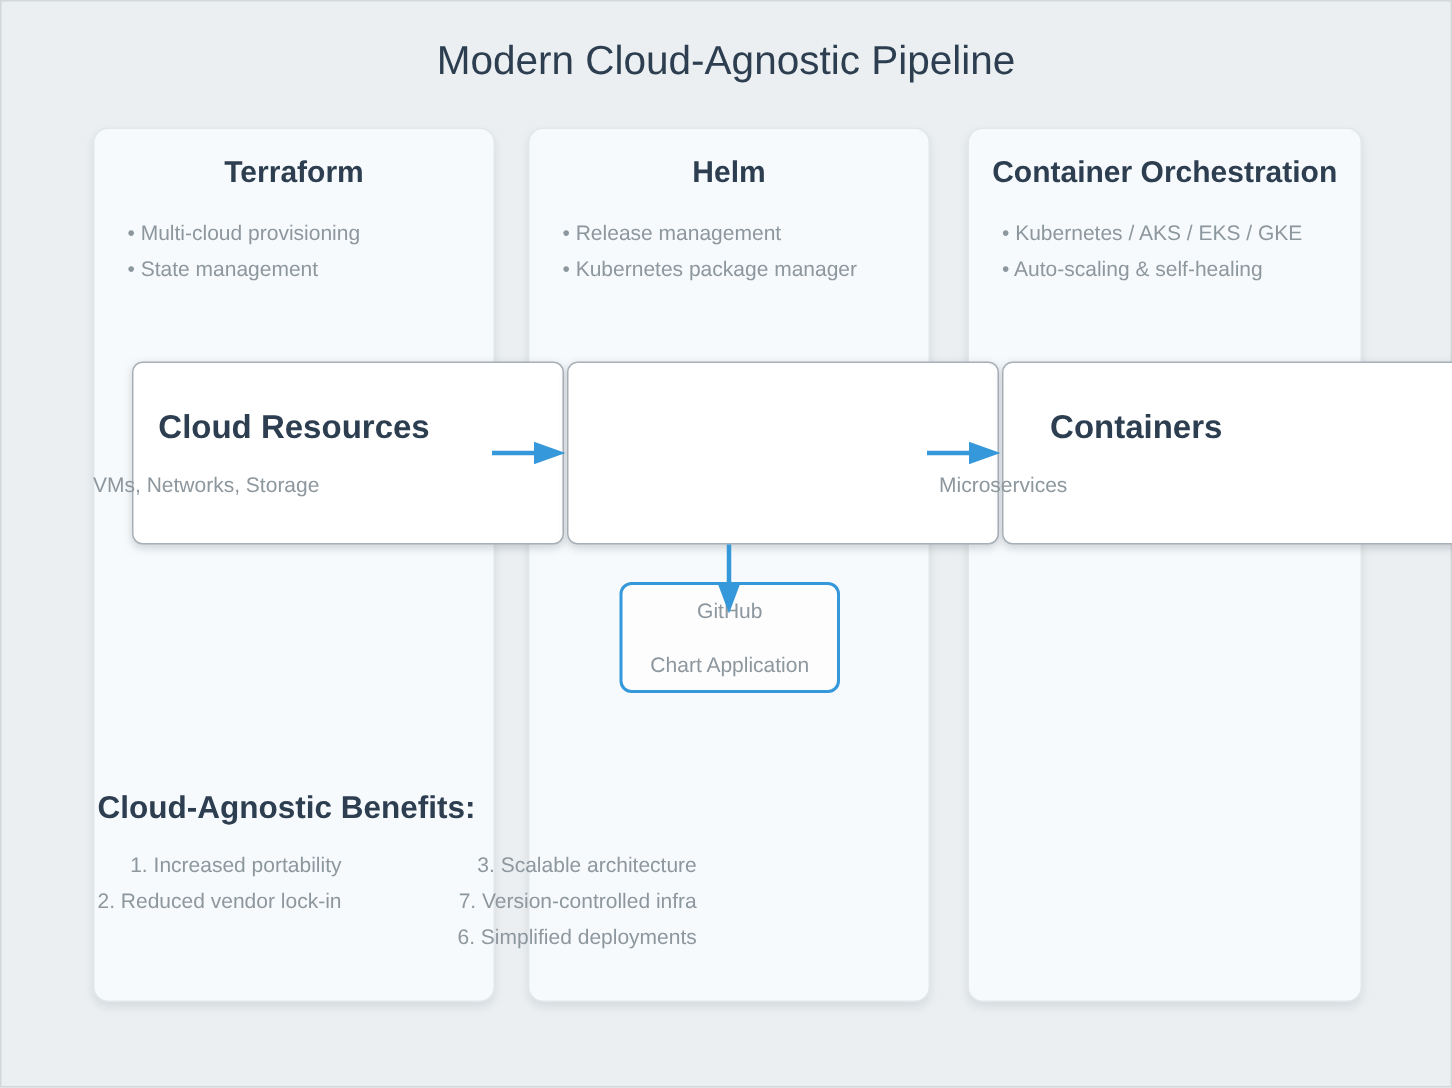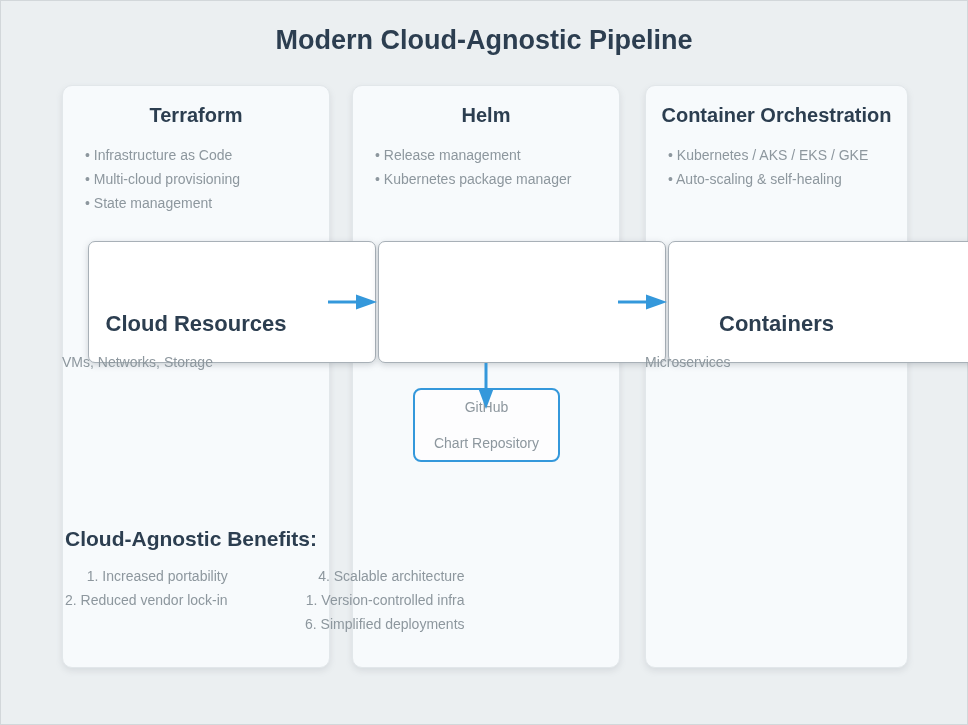"Modern Cloud-Agnostic Pipeline" .title { font-weight: bold -> normal }
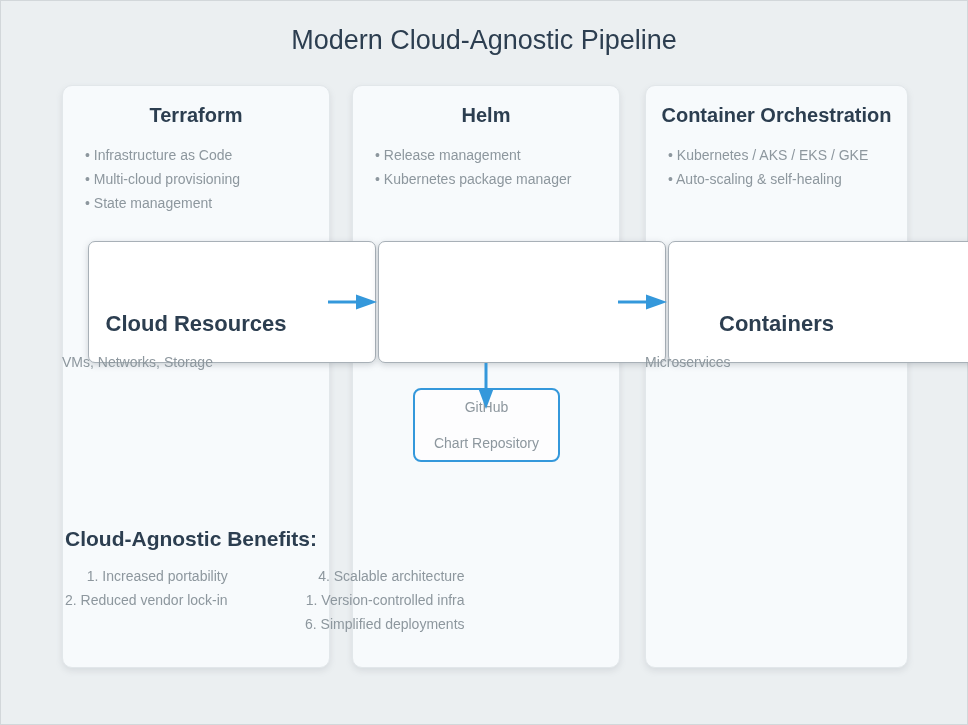"• Infrastructure as Code" div { html: <div>• Infrastructure as Code</div> -> none }
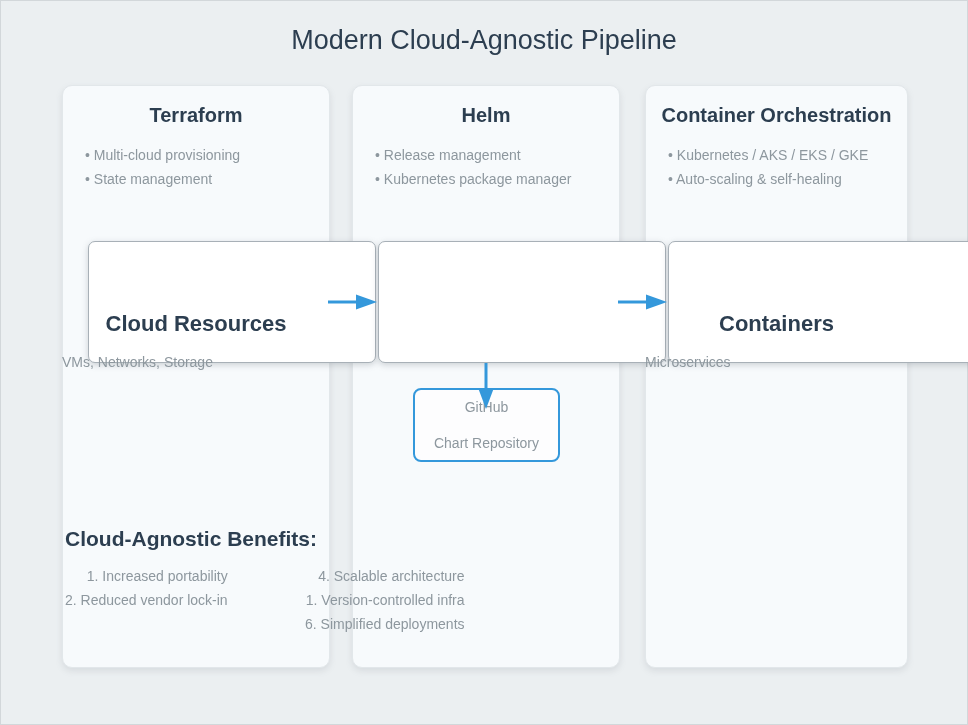"Cloud Resources" .flow-text { margin-top: 39px -> none }
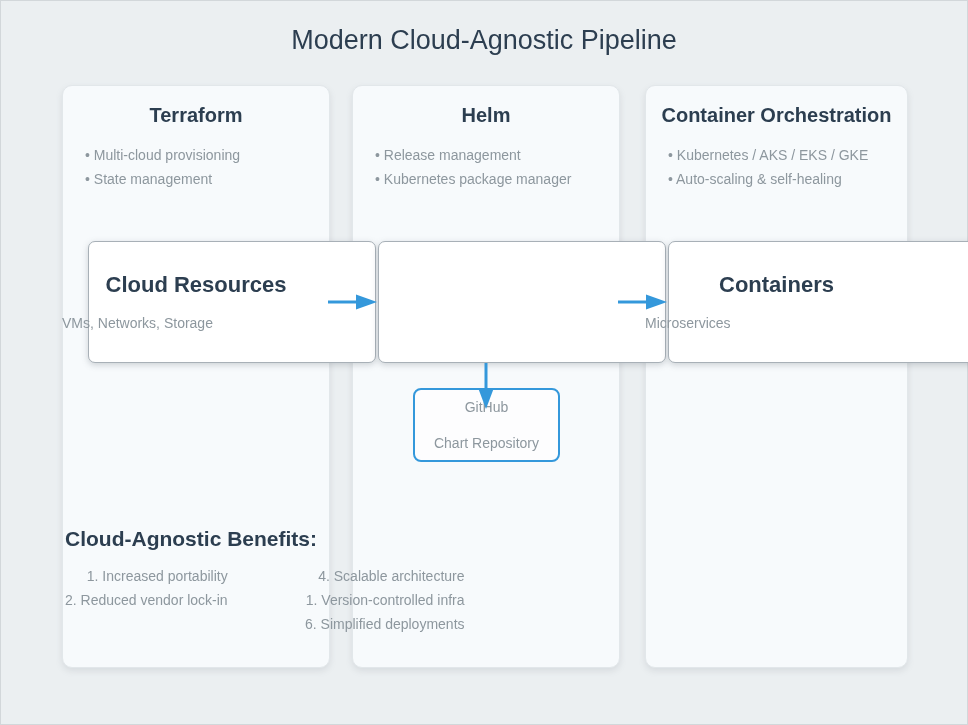"Containers" .flow-text.ft3 { left: 645px -> 626px }
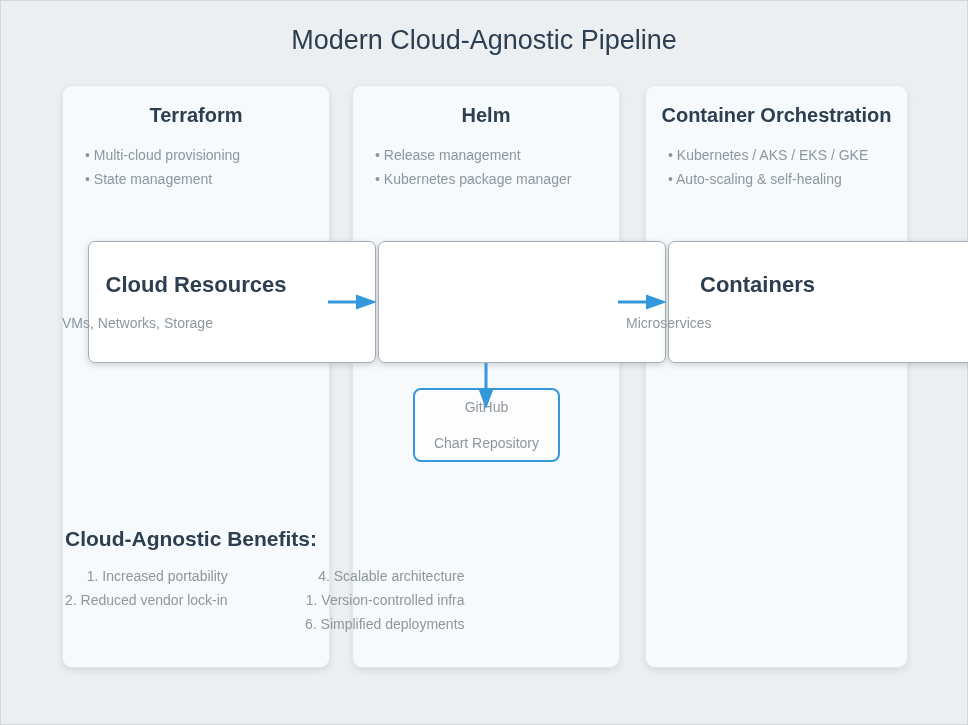"Chart Repository" div { text: Repository -> Application }
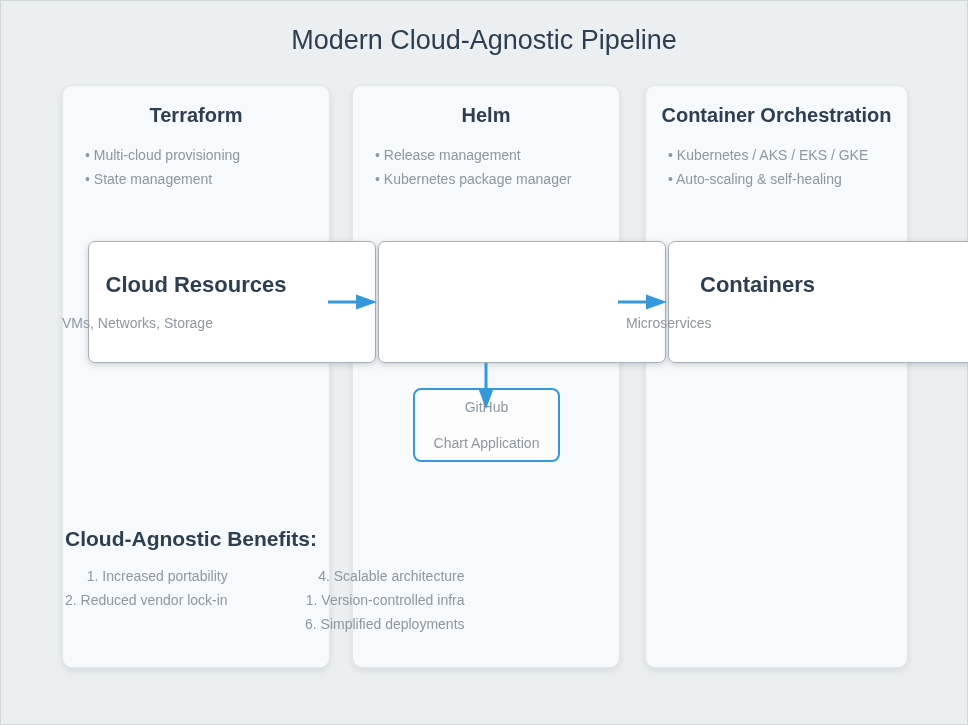"4. Scalable architecture" div { text: 4 -> 3 }
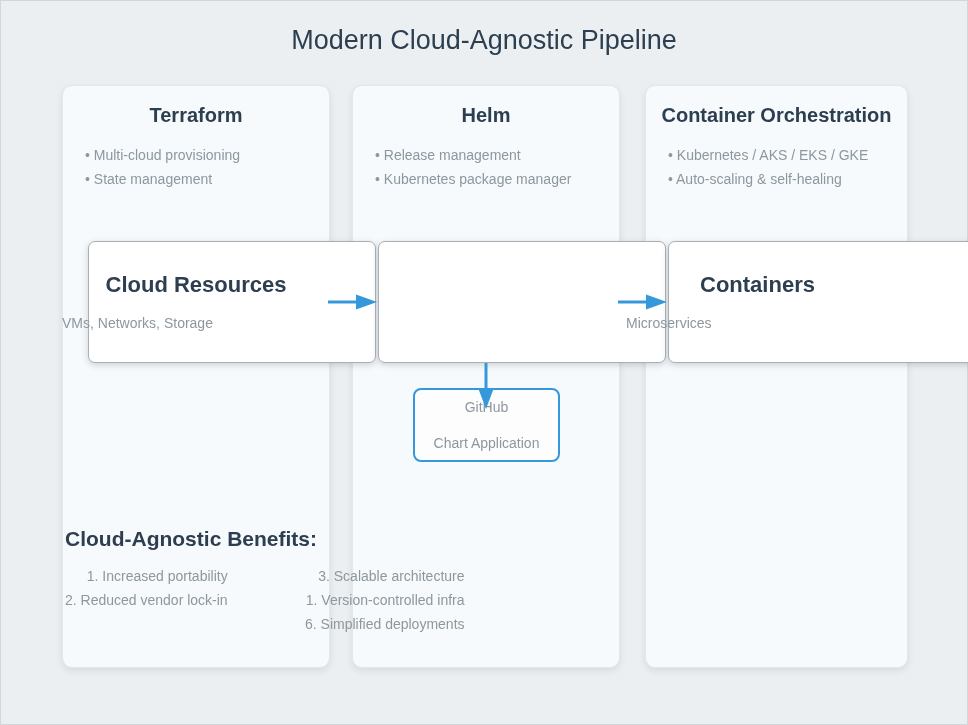"1. Version-controlled infra" div { text: 1 -> 7 }
